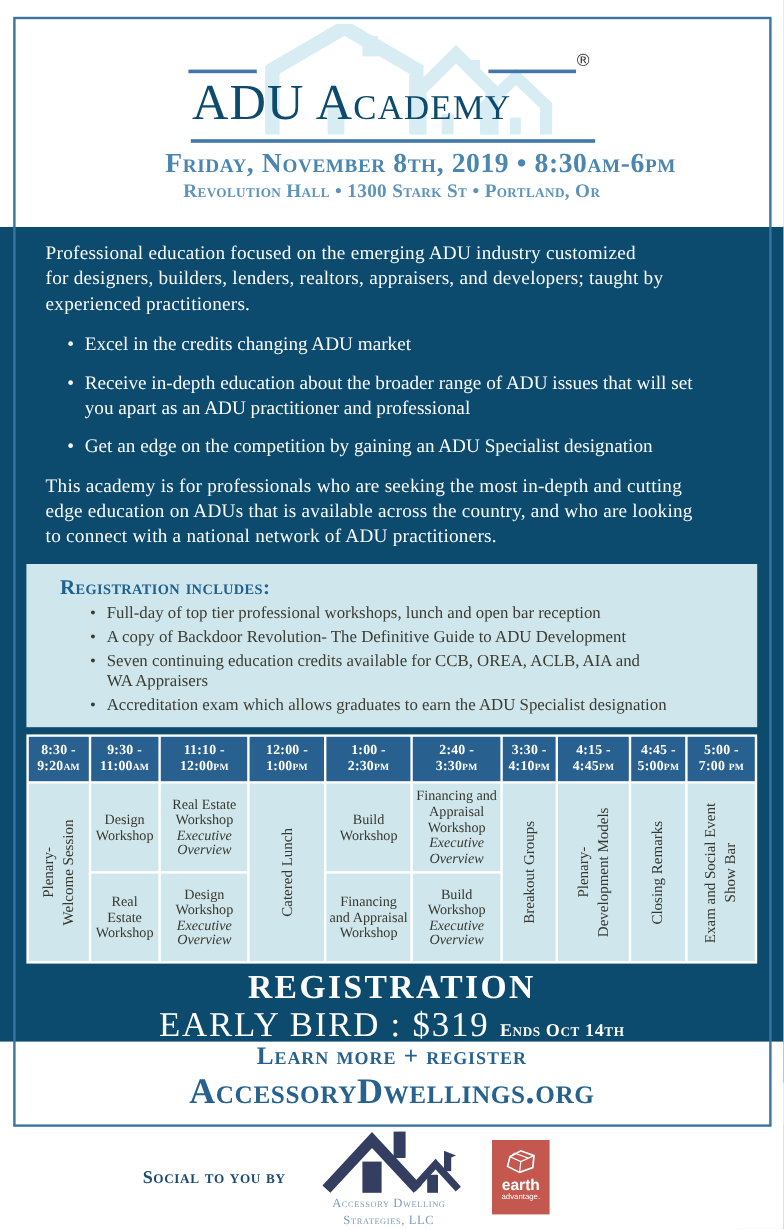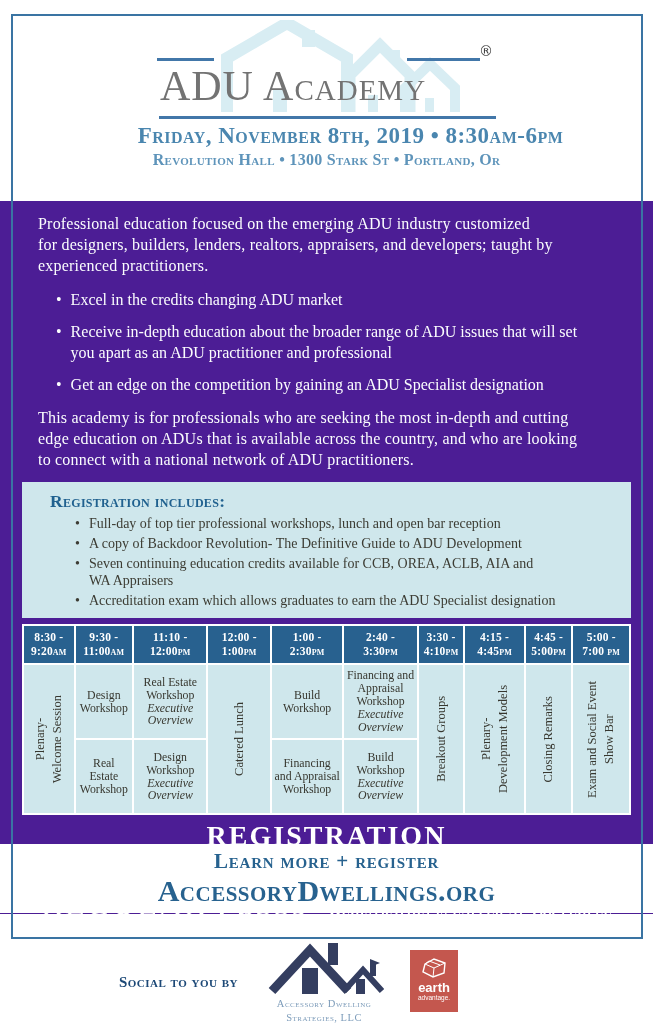"ADU Academy" .brand { color: #737373 -> #0c4a6e }
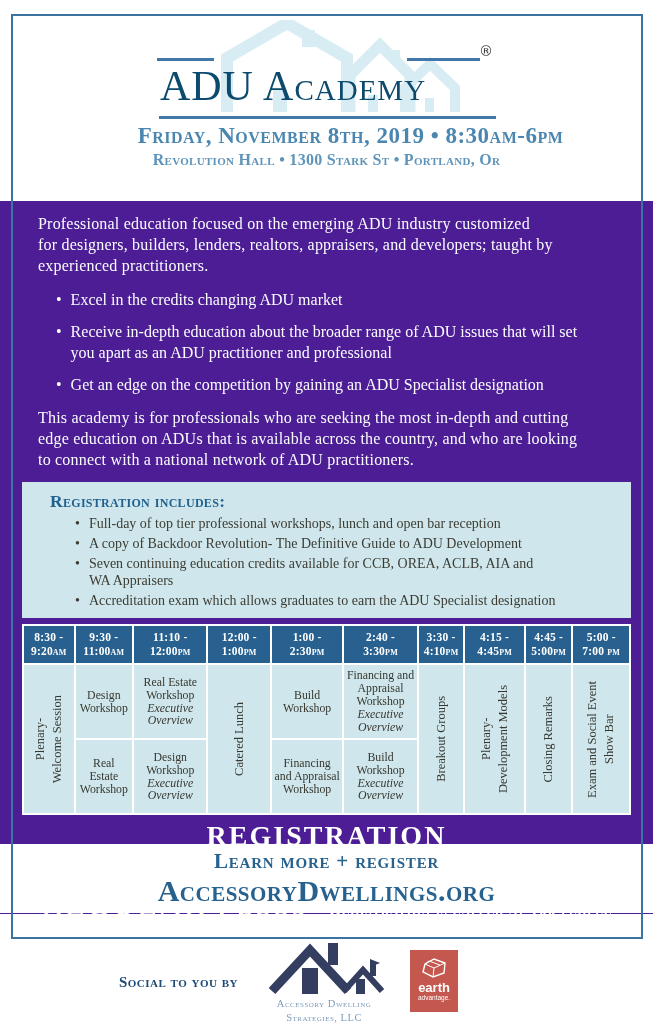"Professional education focused on the" .blue-body { background: #4c1d95 -> #0c4a6e; top: 201px -> 189px }
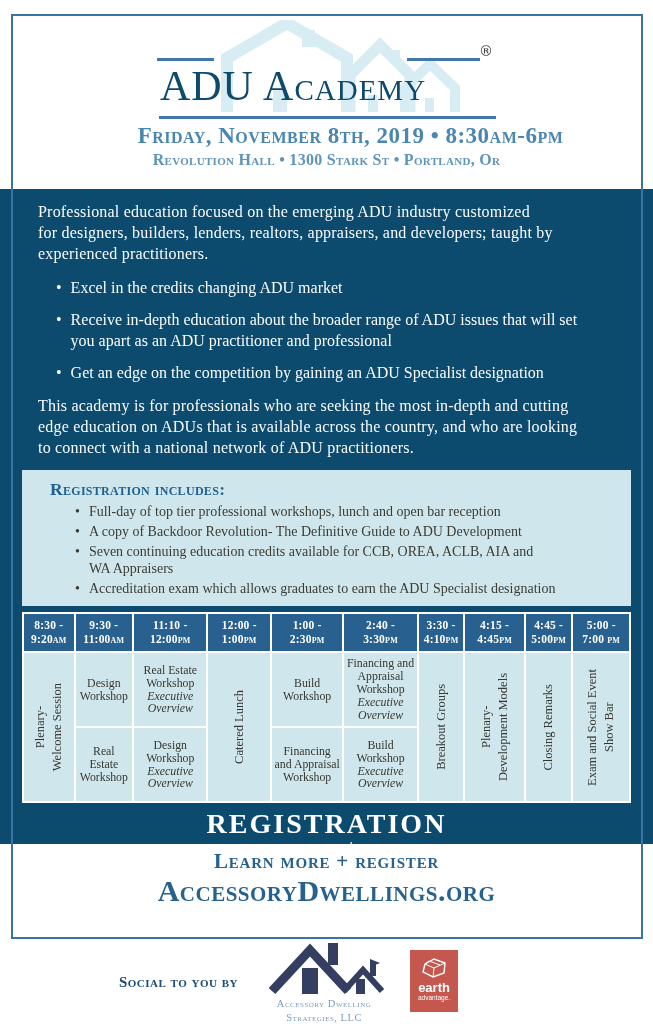"Learn more + register" .cta { justify-content: center -> flex-start; top: 844px -> 868px }
